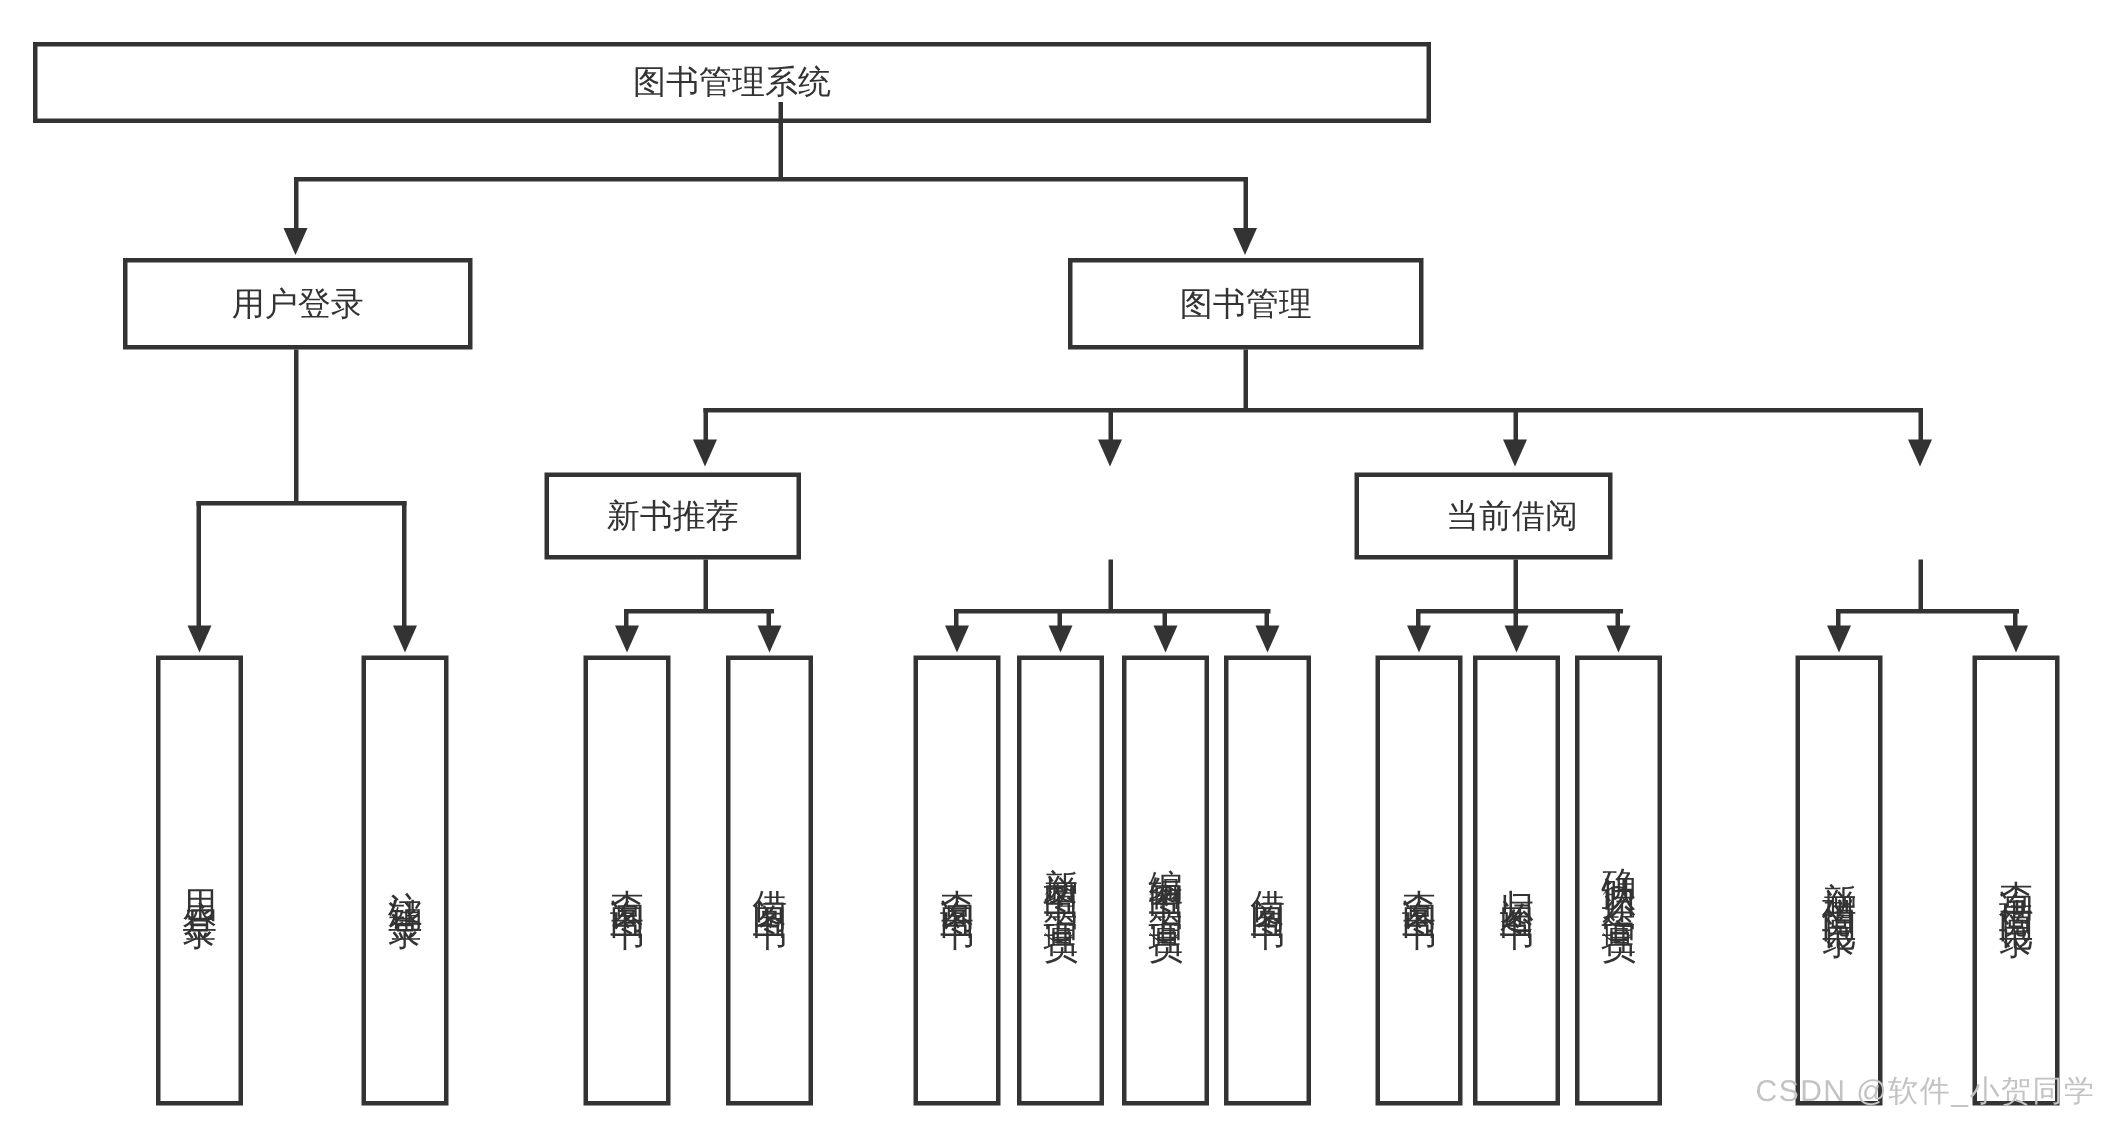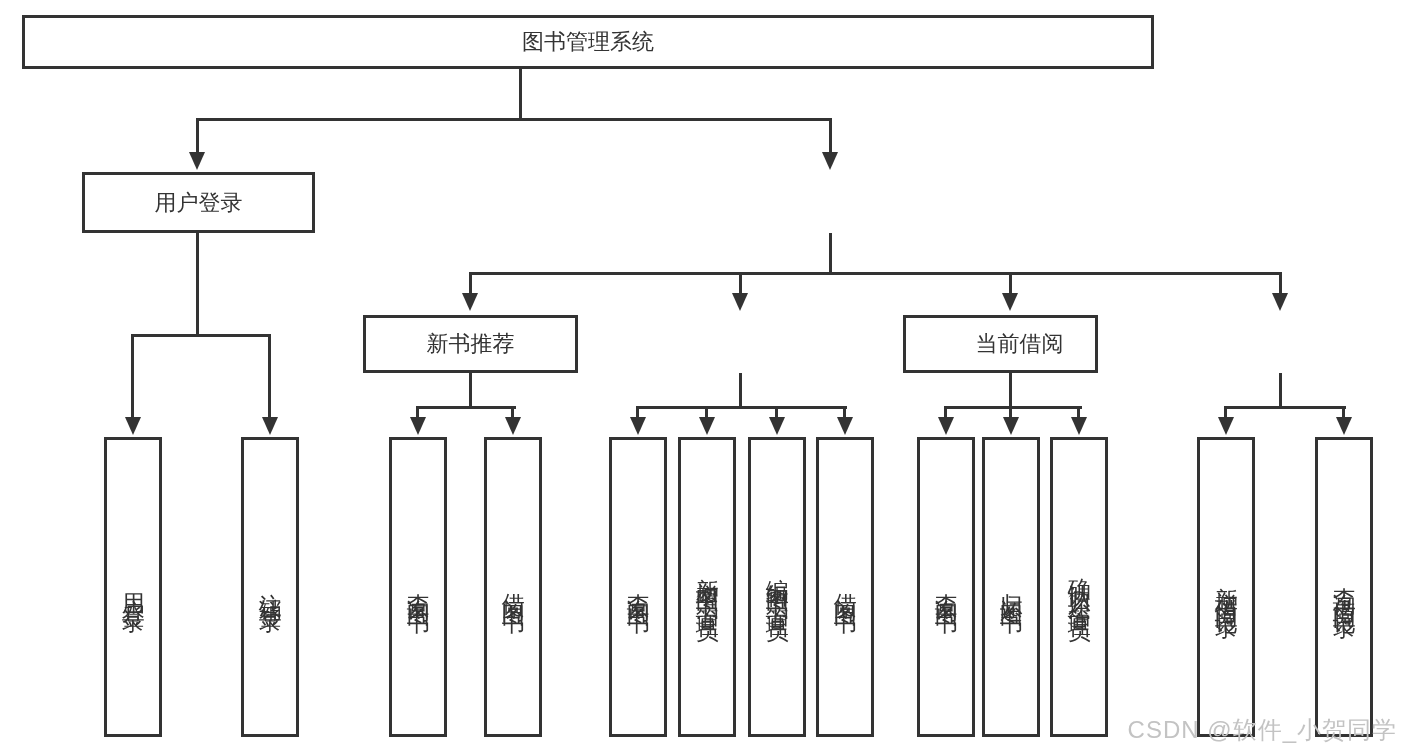"图书管理系统" div.box { top: 15px -> 28px; width: 1132px -> 932px }
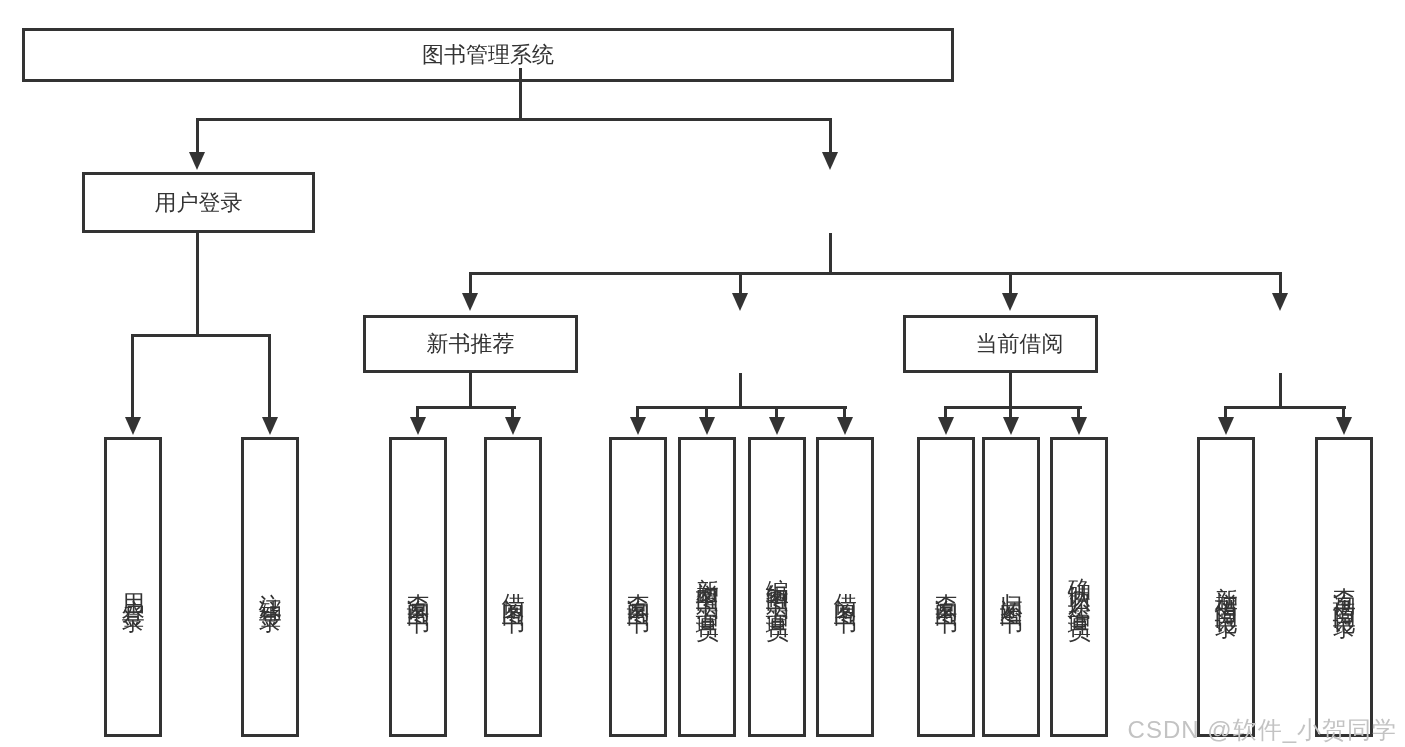"图书管理" div.box { html: none -> <div>图书管理</div> }
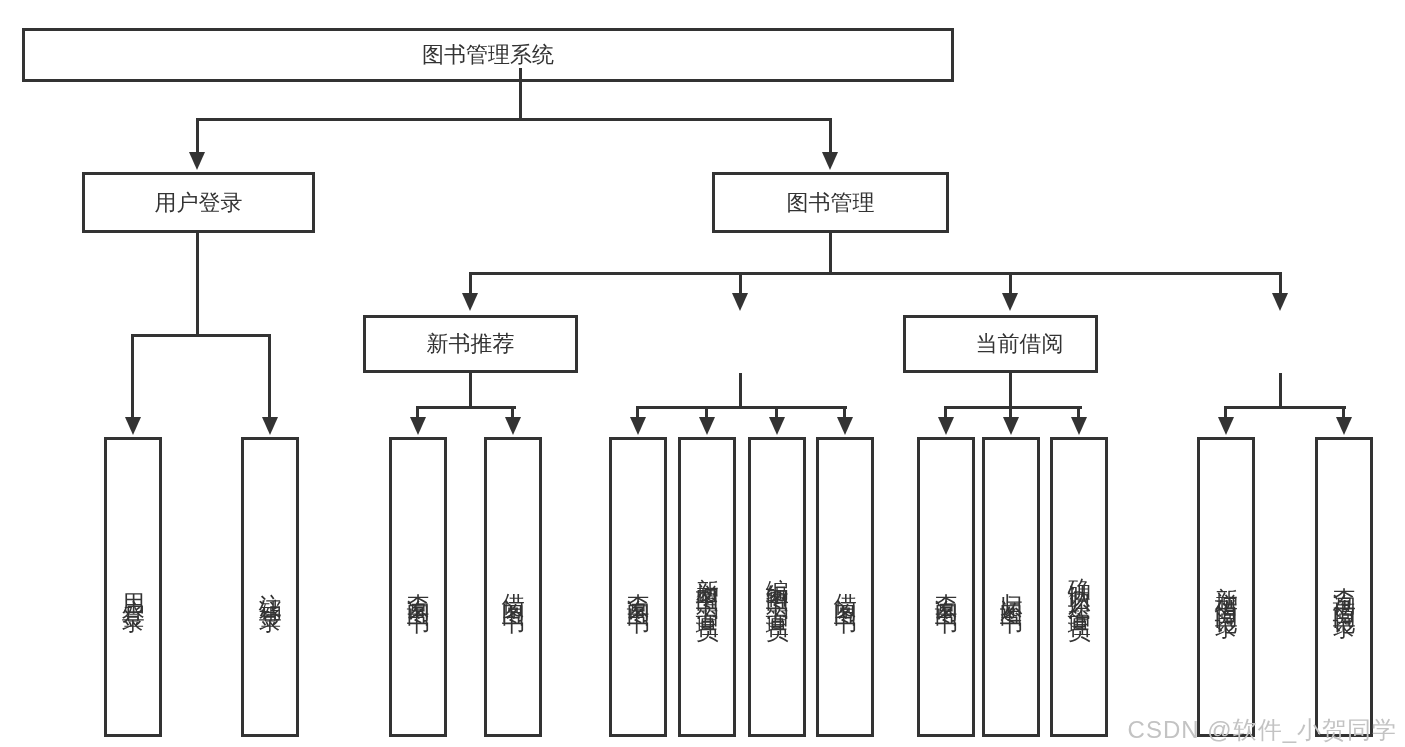"新书推荐" div.box { width: 215px -> 171px }
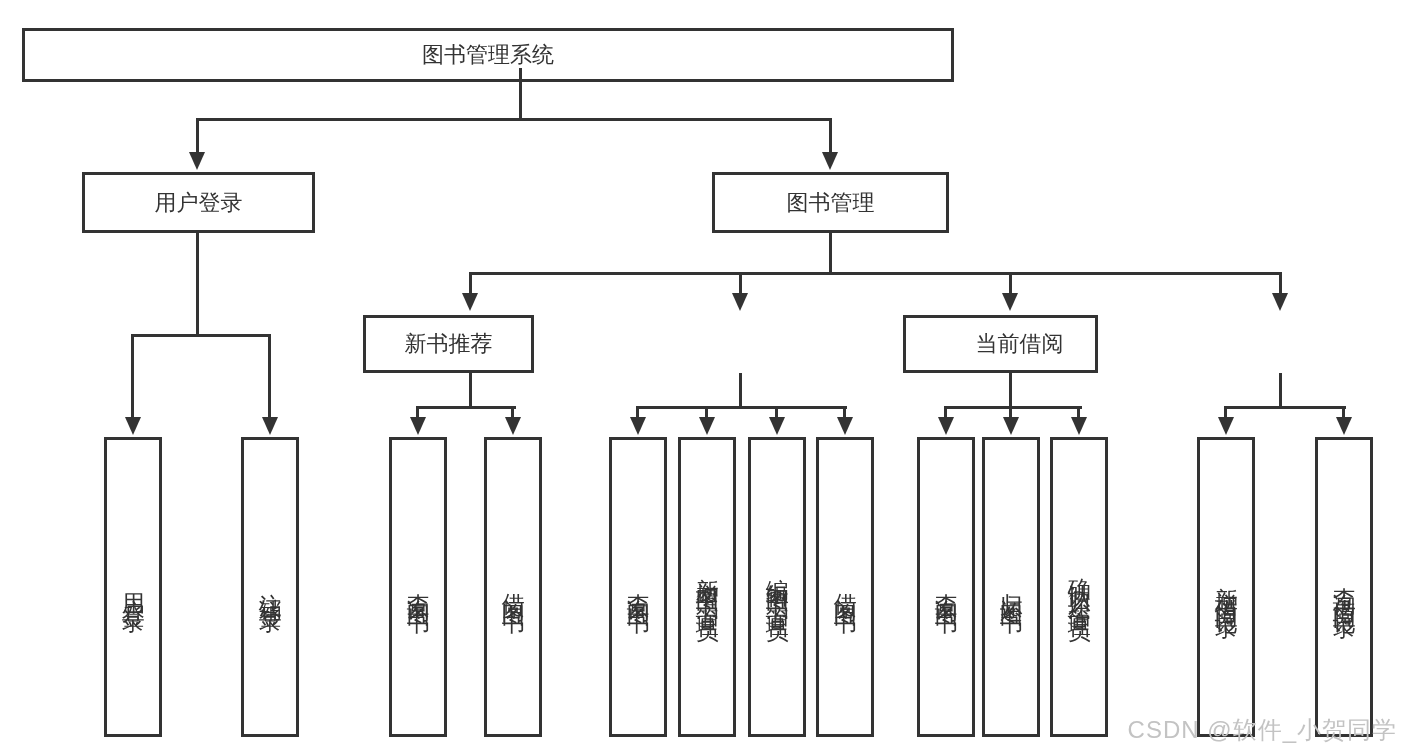"当前借阅" div.box { width: 195px -> 172px }
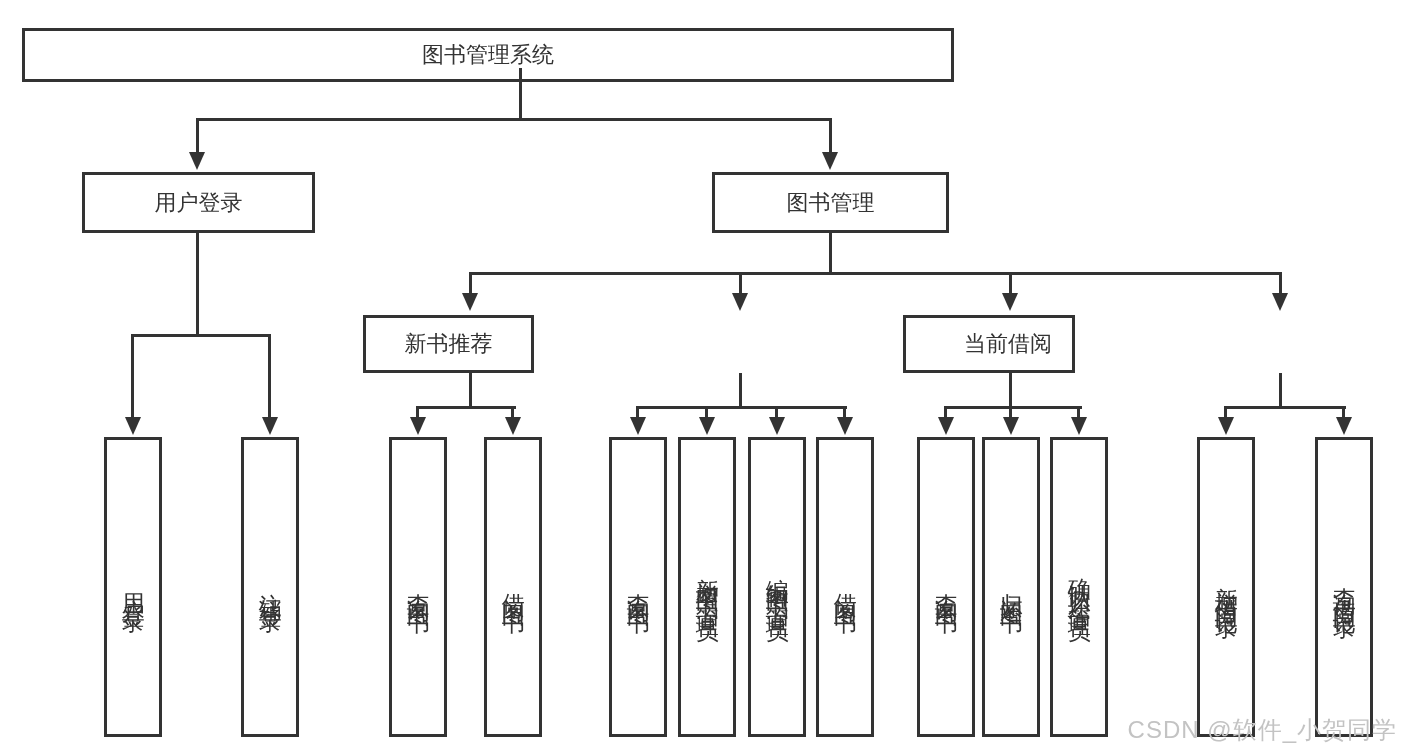"CSDN @软件_小贺同学" .watermark { font-size: 24px -> 20px }
